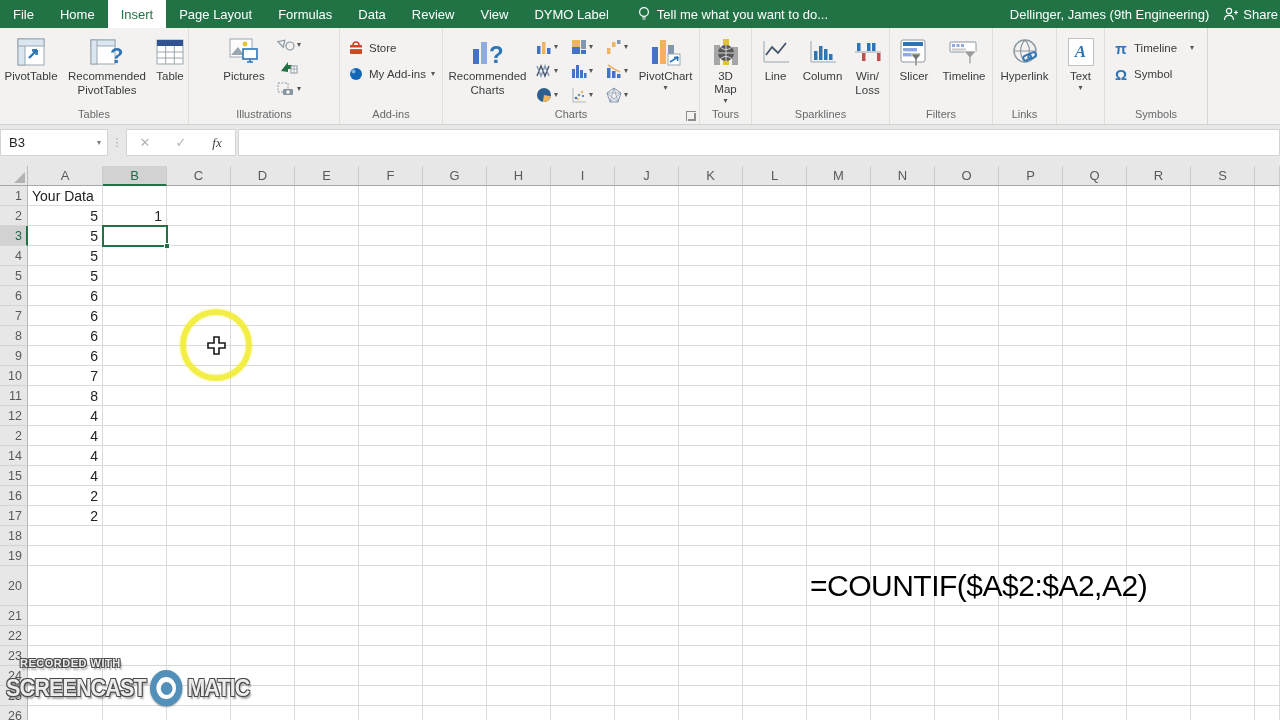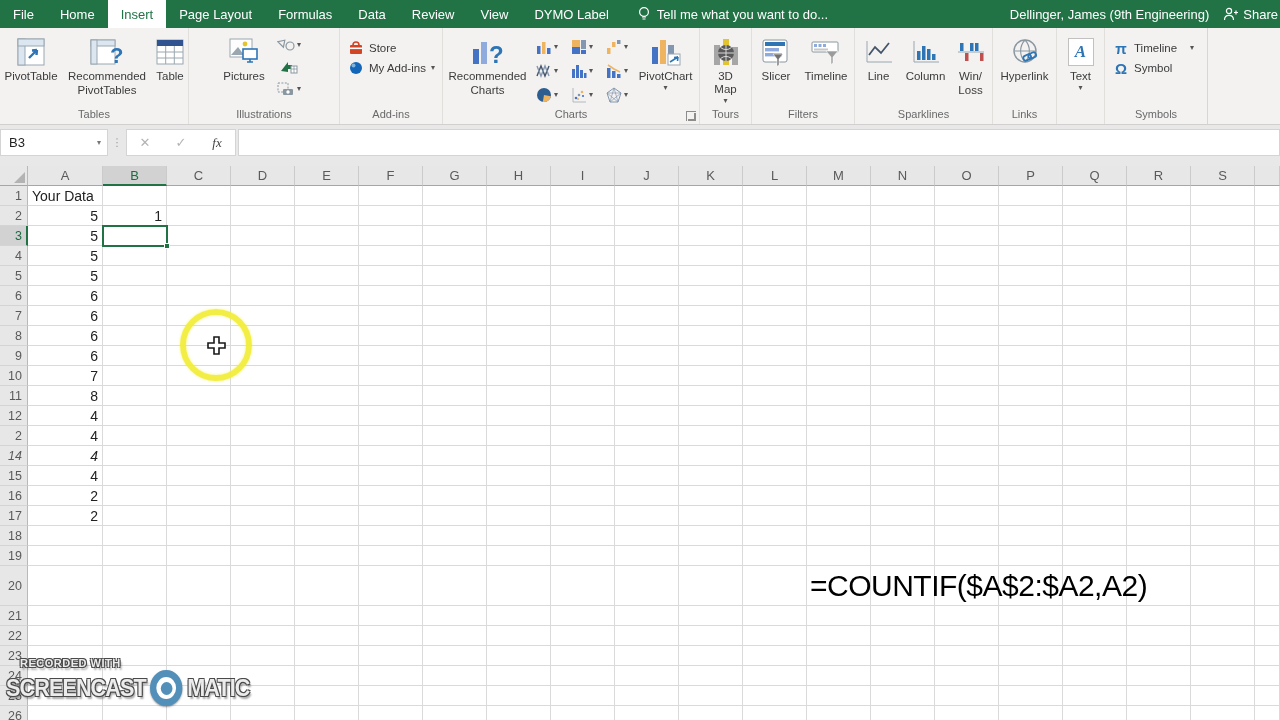"Store" .smallcol { gap: none -> 6px }
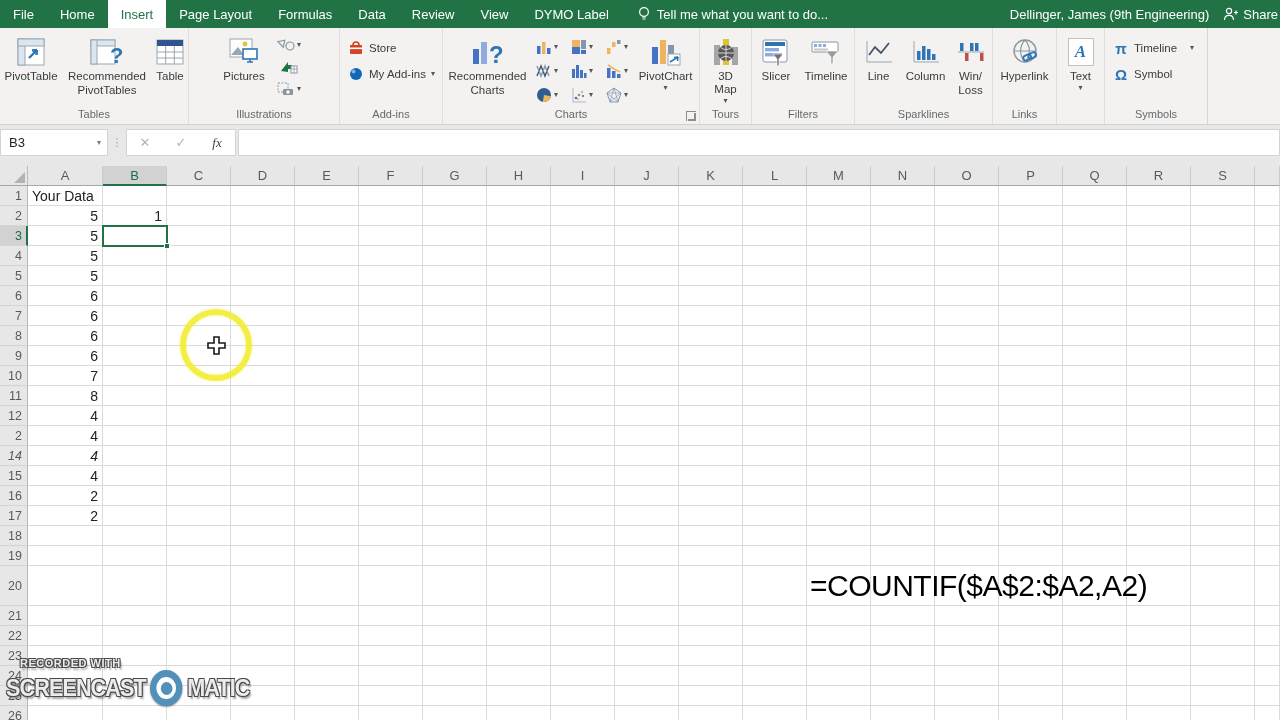"Slicer" div.rgroup { order: before "Line" -> after "Line" }
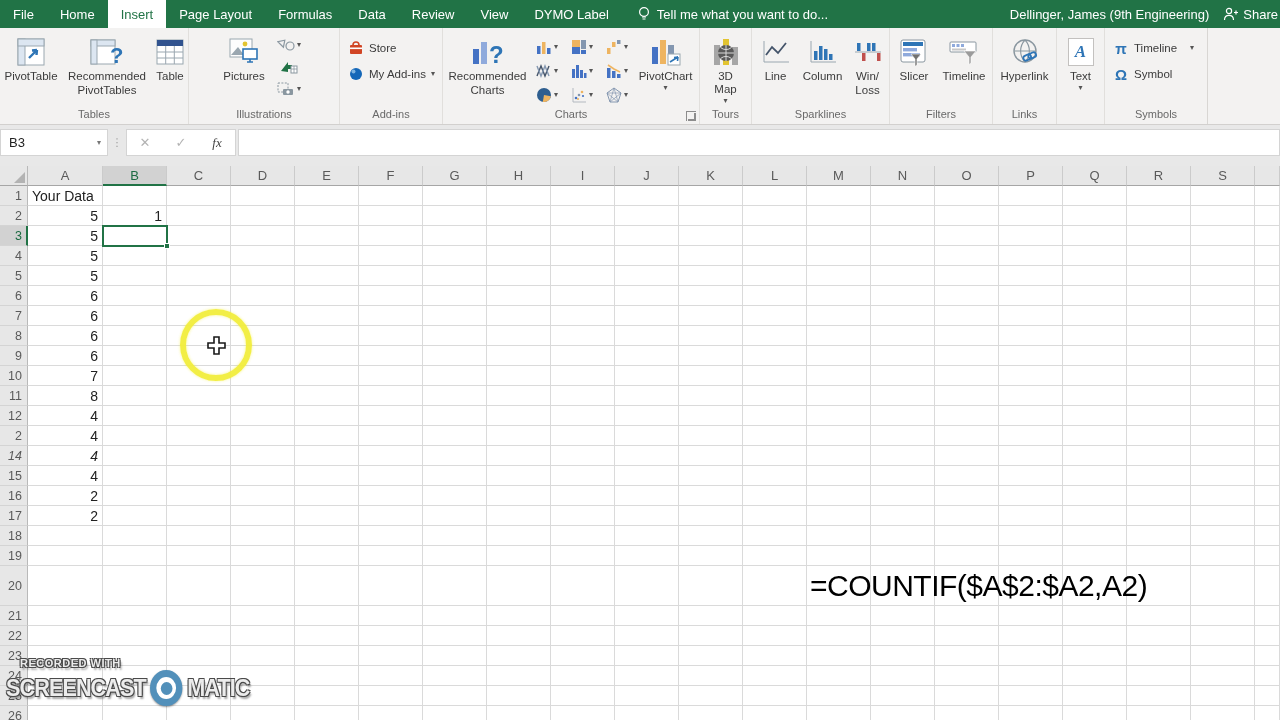"14" div.grow { font-style: italic -> none }
